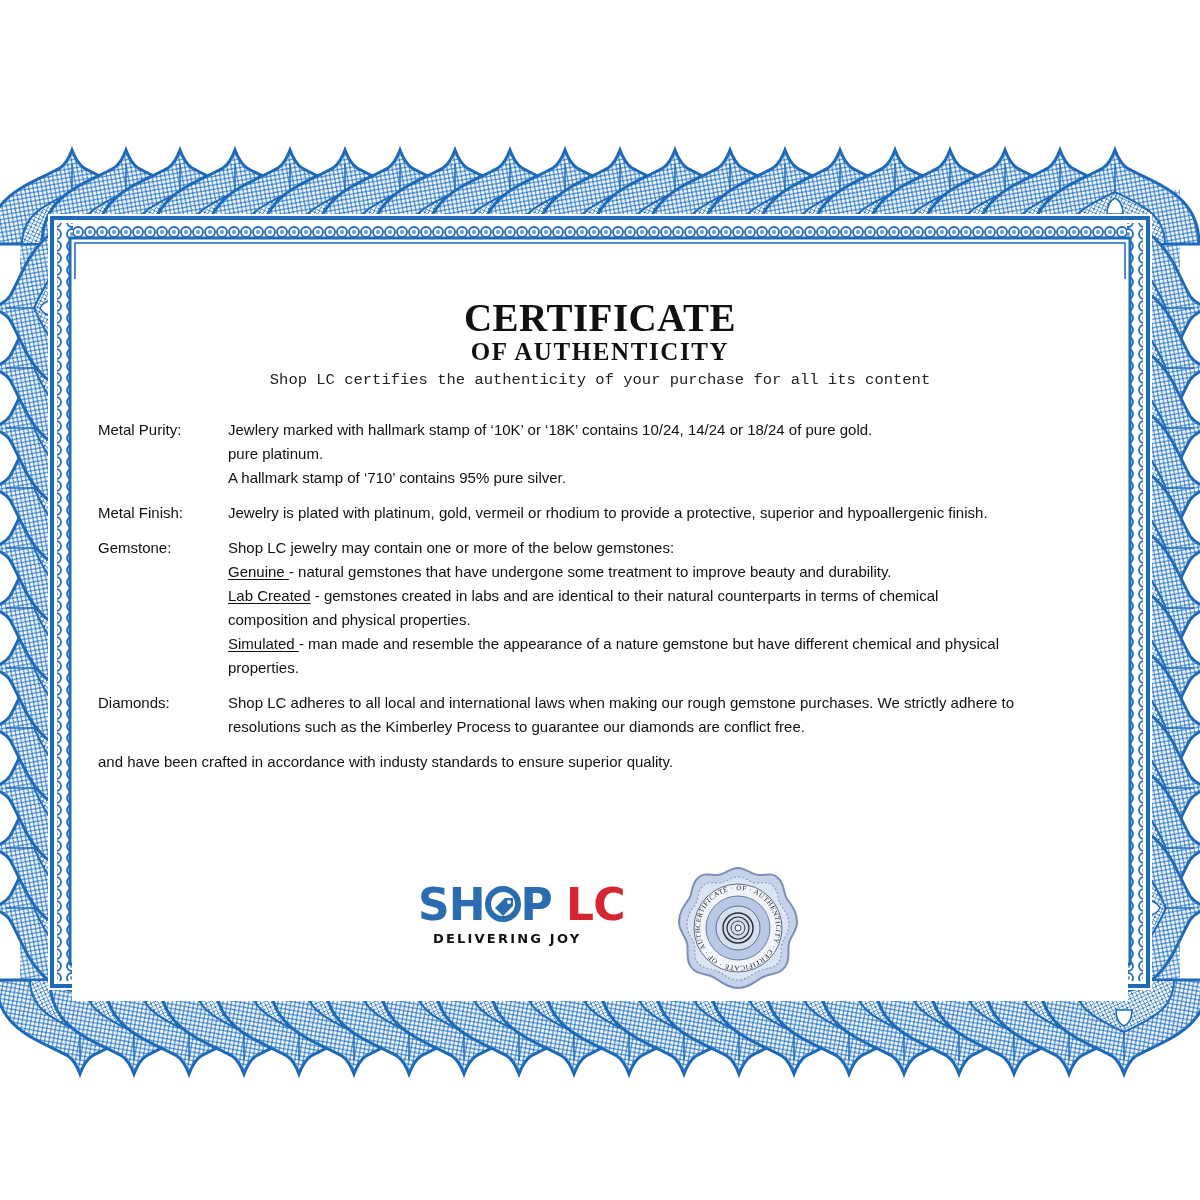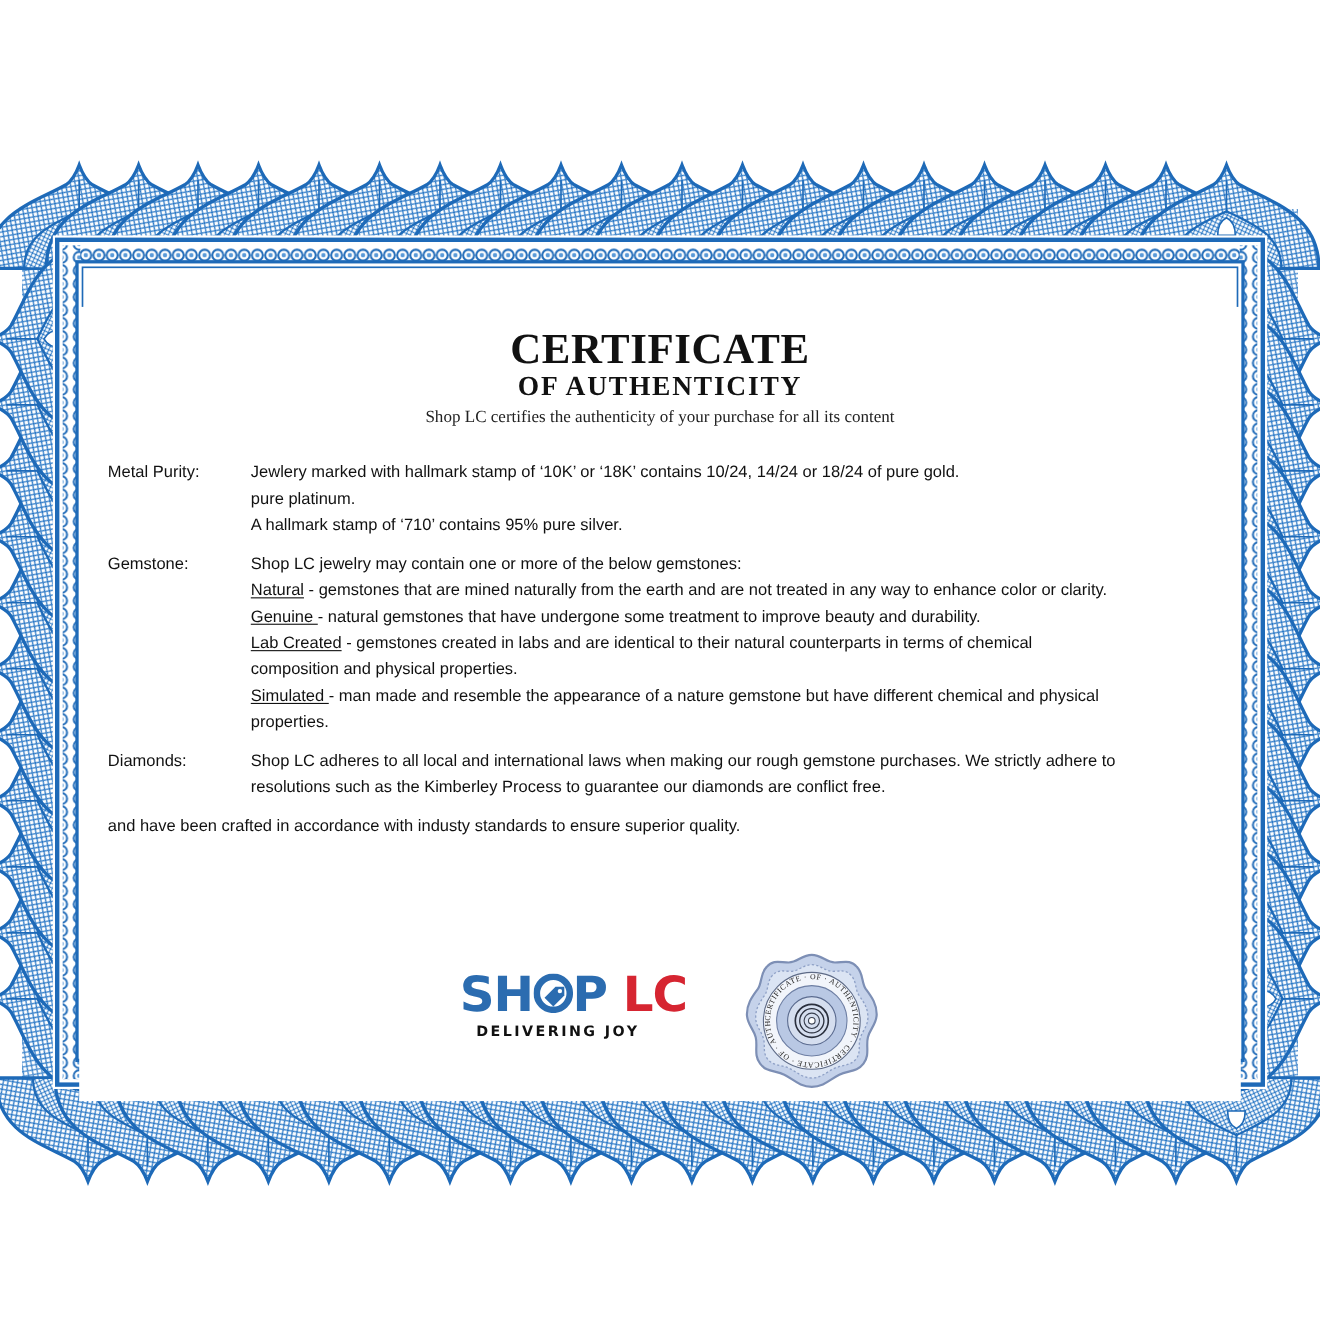"Shop LC certifies the authenticity" .tagline { font-family: Liberation Serif, serif -> Liberation Mono, monospace }
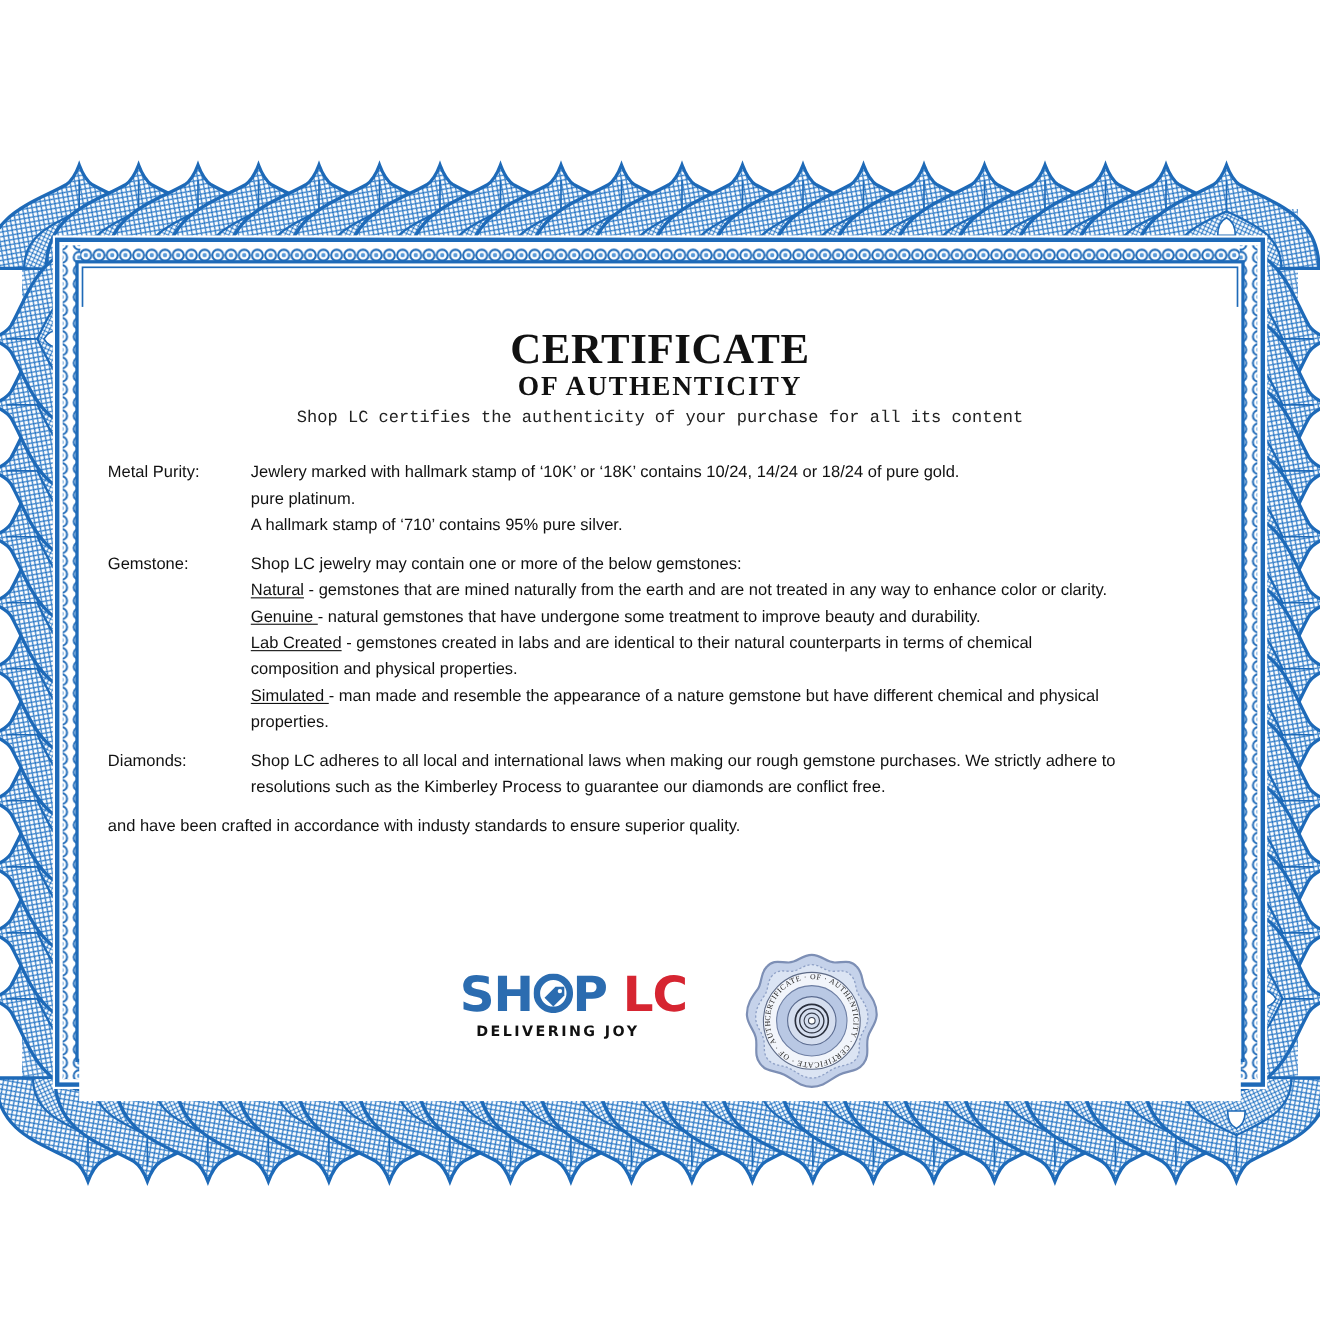"Metal Finish:" div.row { html: none -> <div> <div>Metal Finish:</div> <div> <div>Jewelry is plated with platinum, gold, vermeil or rhodium to provide a protective, superior and hypoallergenic finish.</div> </div> </div> }
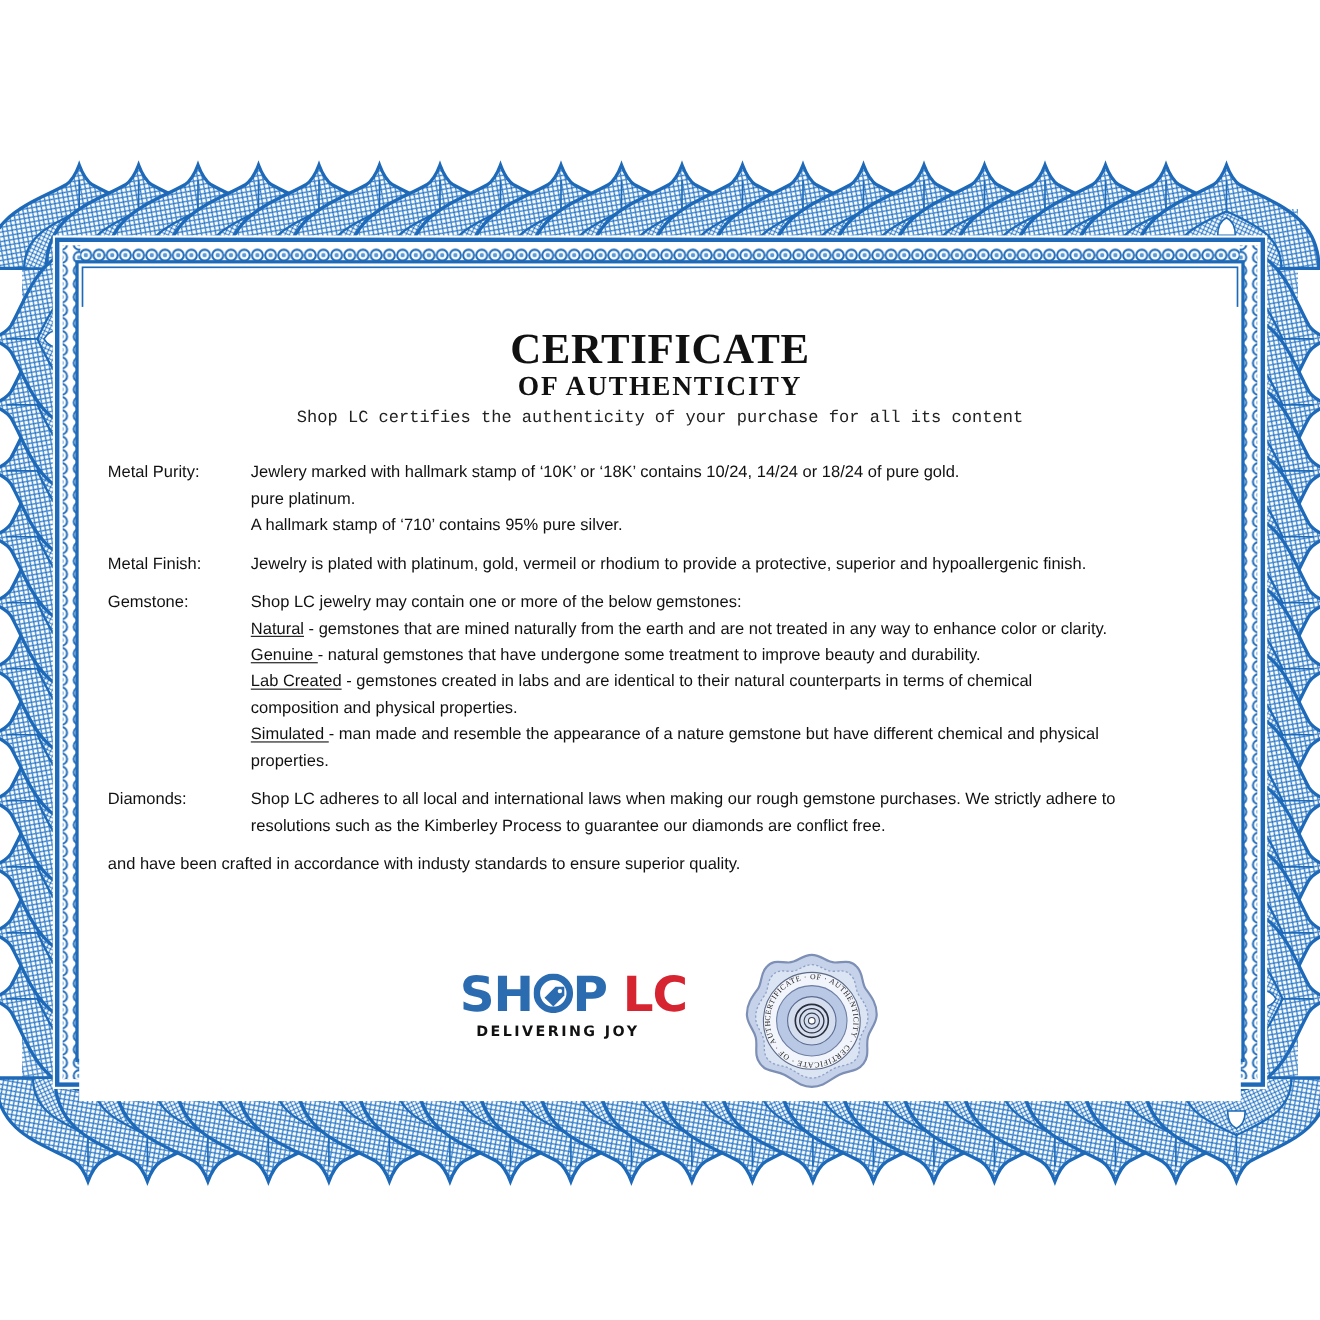"Natural - gemstones that are" div.line { html: <div><span>Natural</span><span> - gemstones that are mined naturally from the earth and are not treated in any way to enhance color or clarity.</span></div> -> none }
